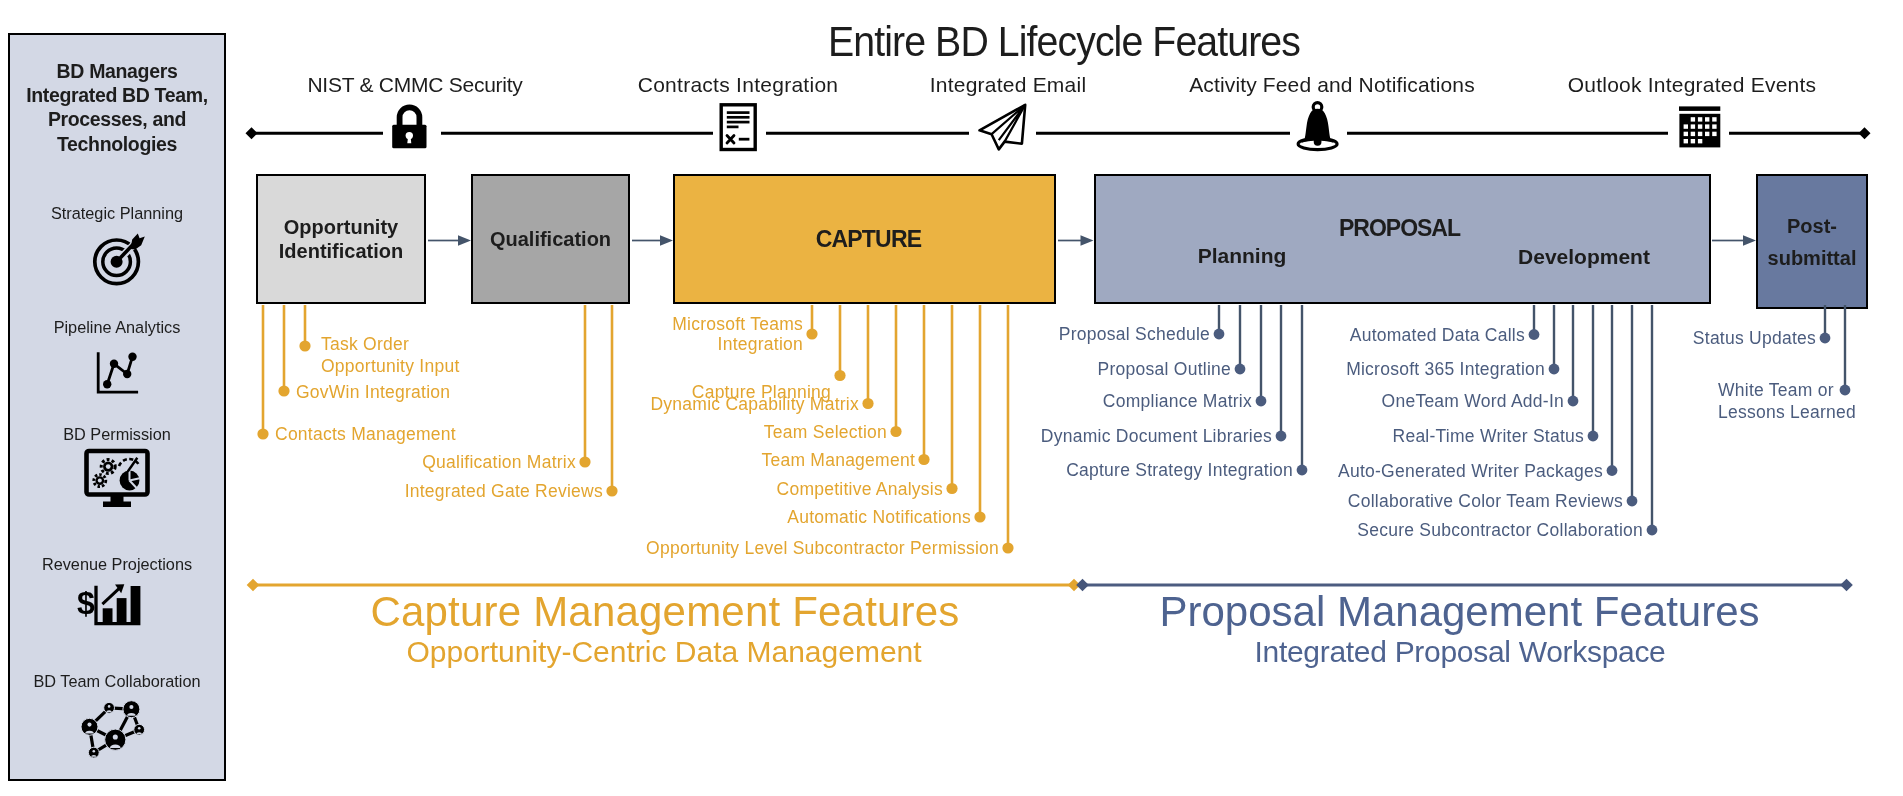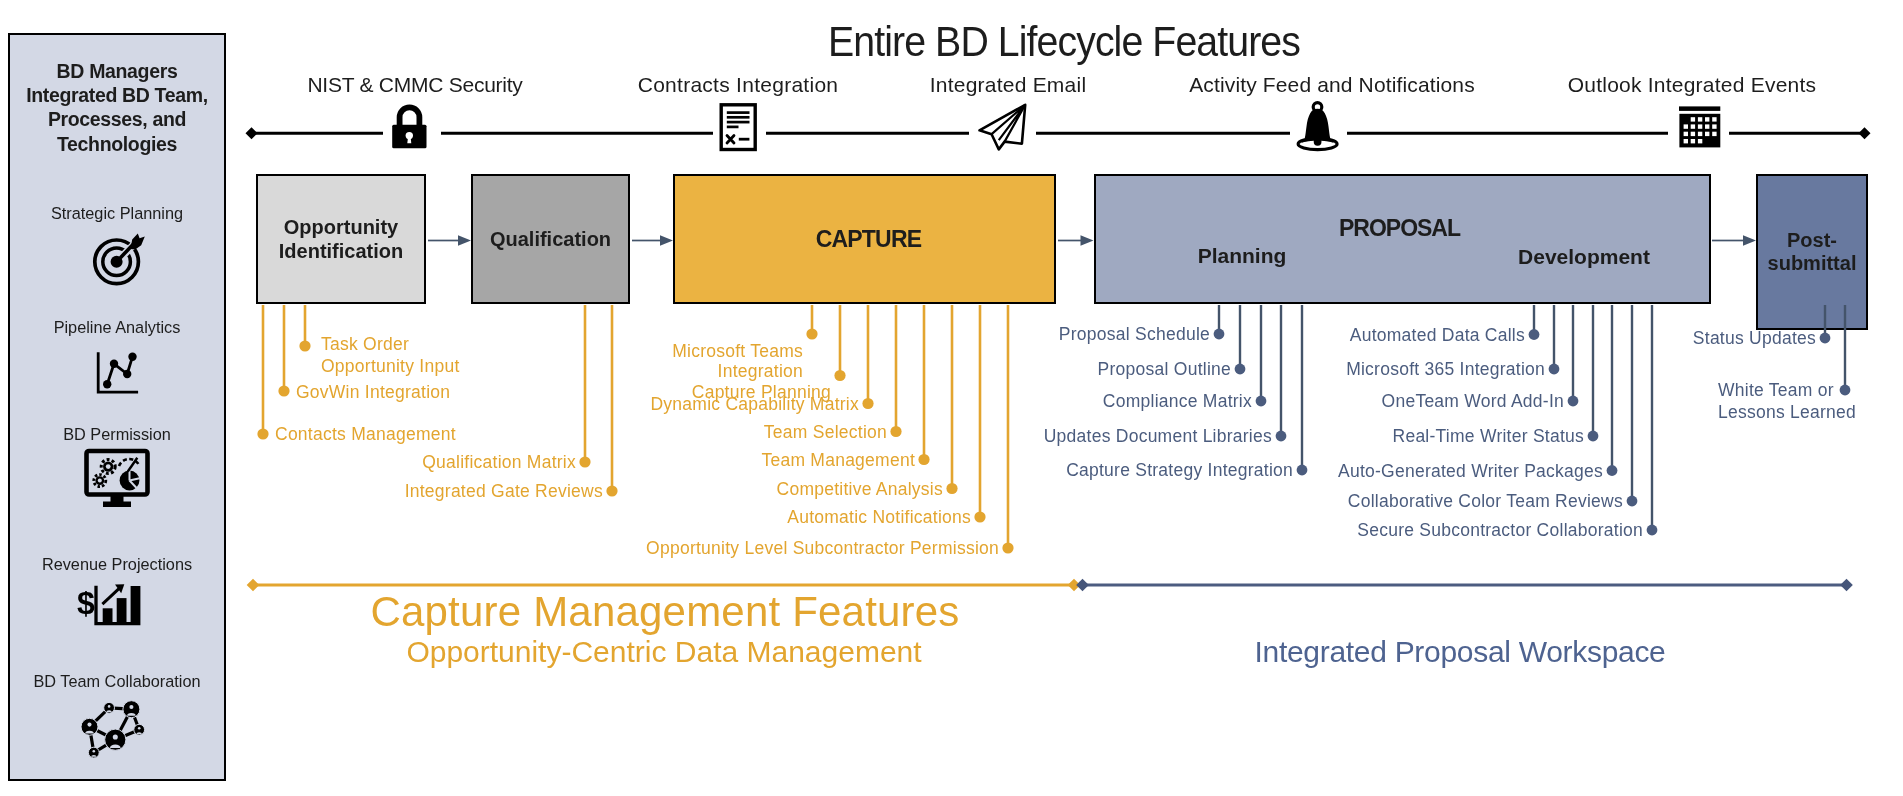"Post-" div.box { height: 156px -> 135px; line-height: 23px -> 32px }
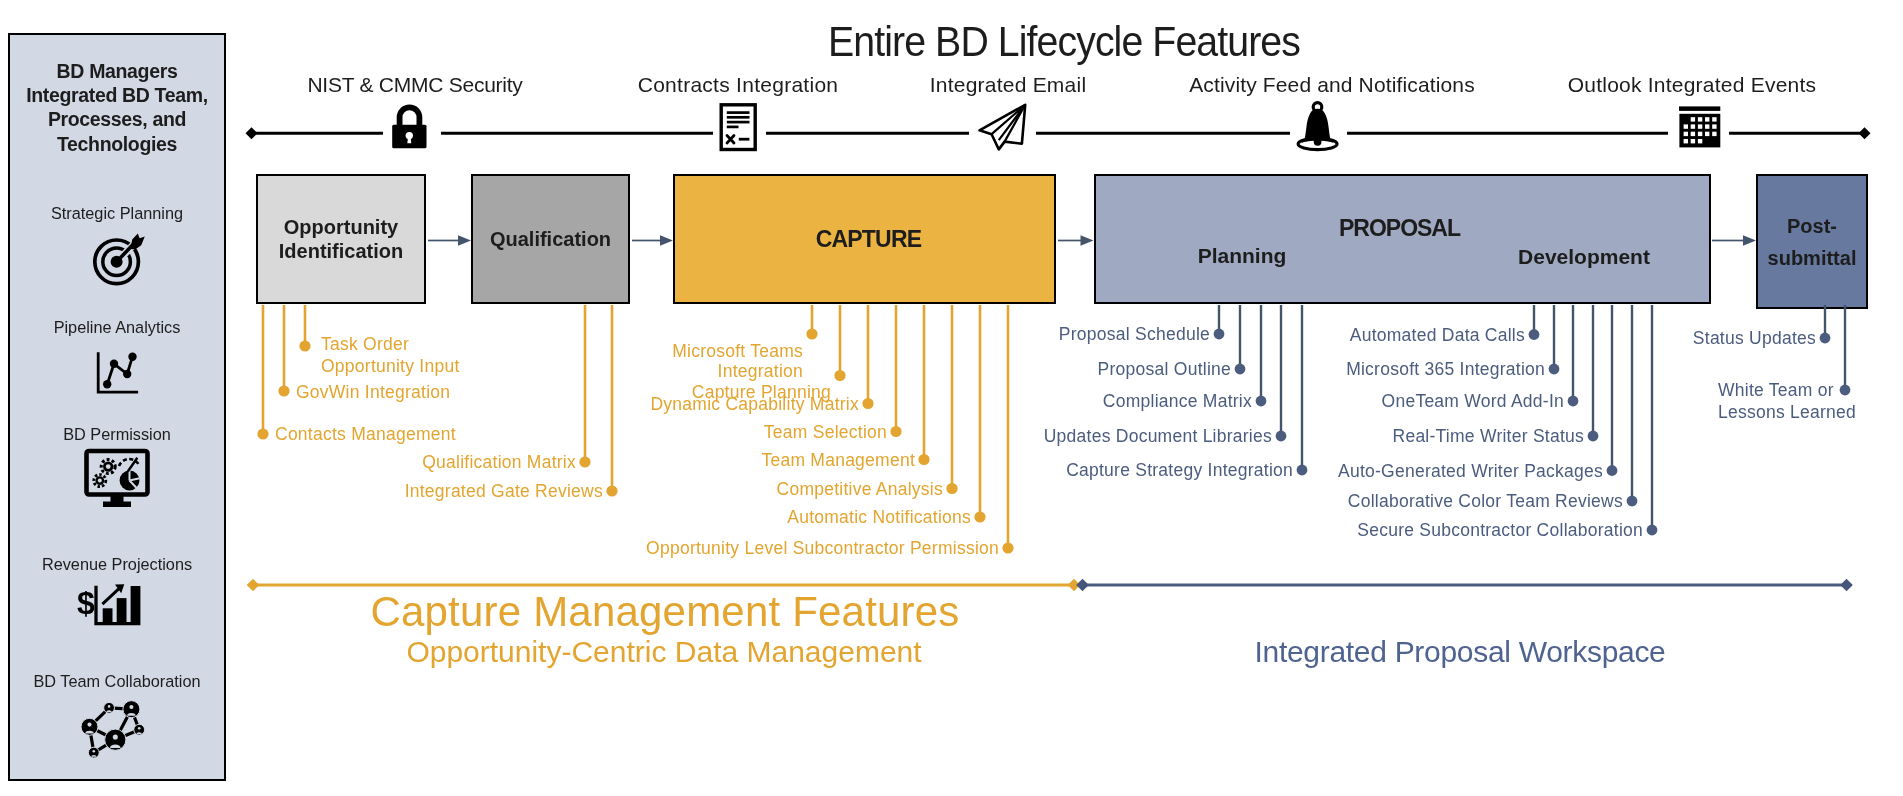"Microsoft Teams" div.r { margin-top: 27px -> none }
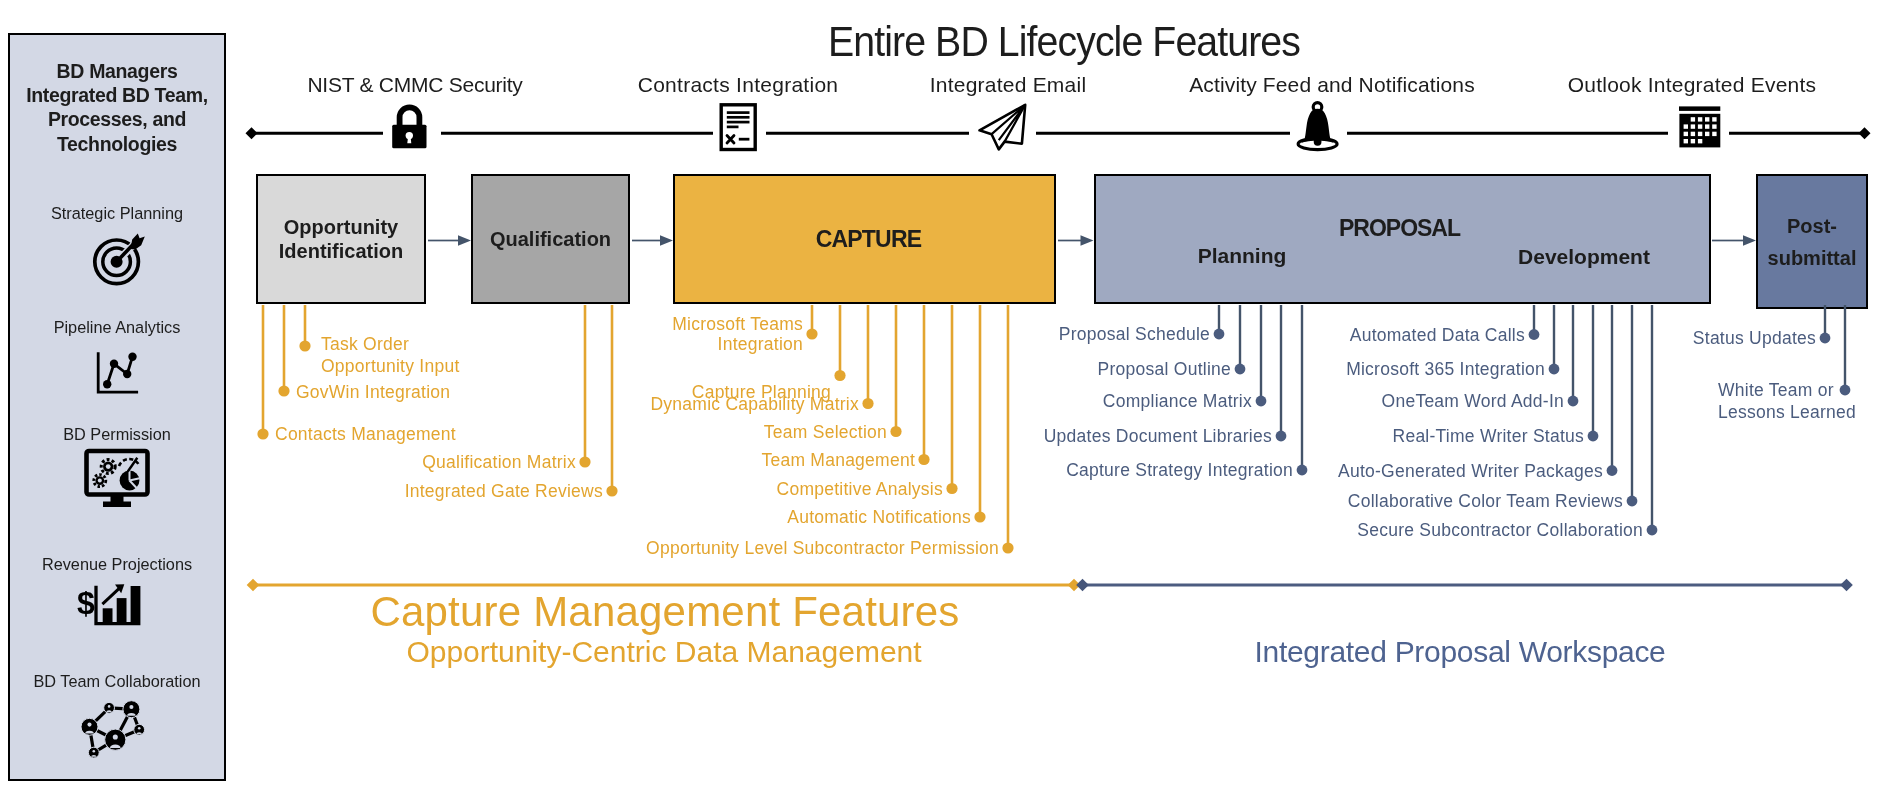"Updates Document Libraries" div.r { text: Updates -> Dynamic }
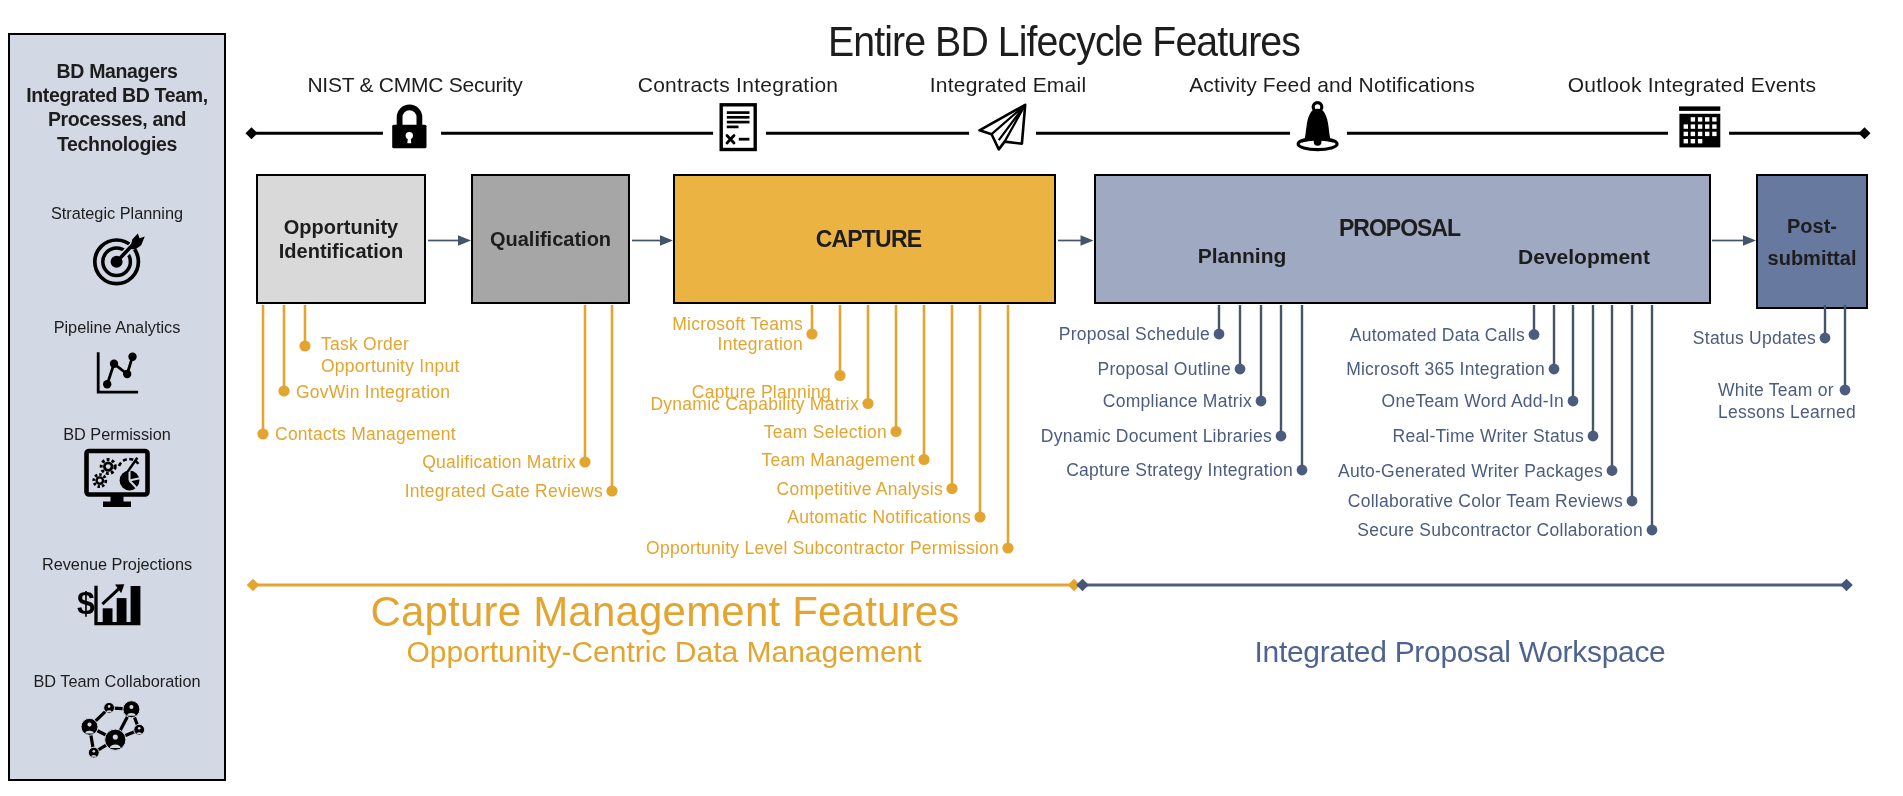"Proposal Management Features" div.c { html: none -> <div>Proposal Management Features</div> }
